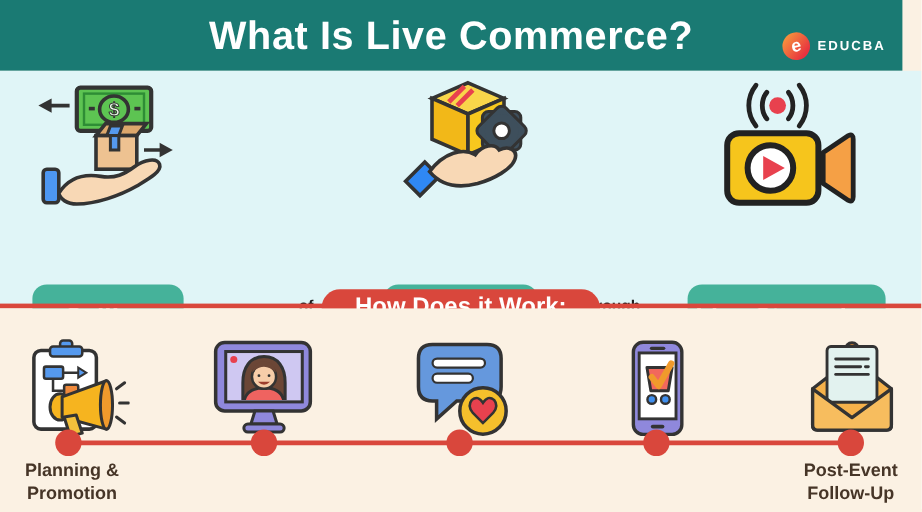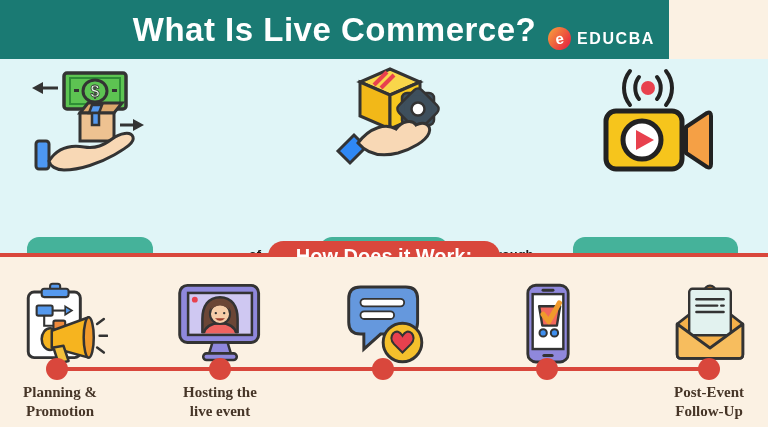"What Is Live Commerce?" .header { width: 669px -> 752px }
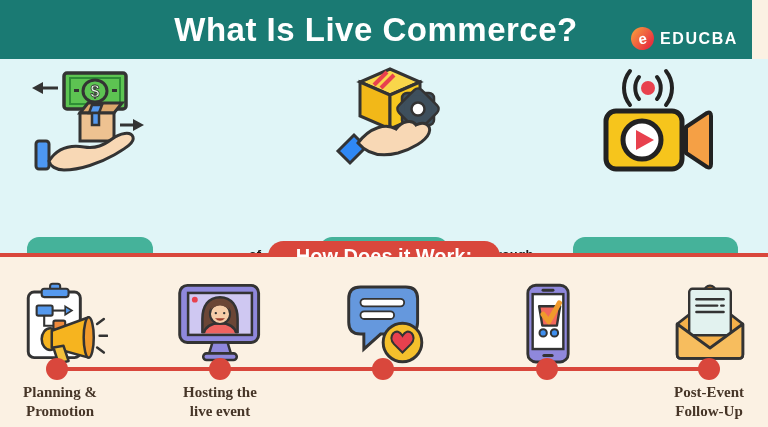"EDUCBA" .brand-text { font-size: 16px -> 11px }
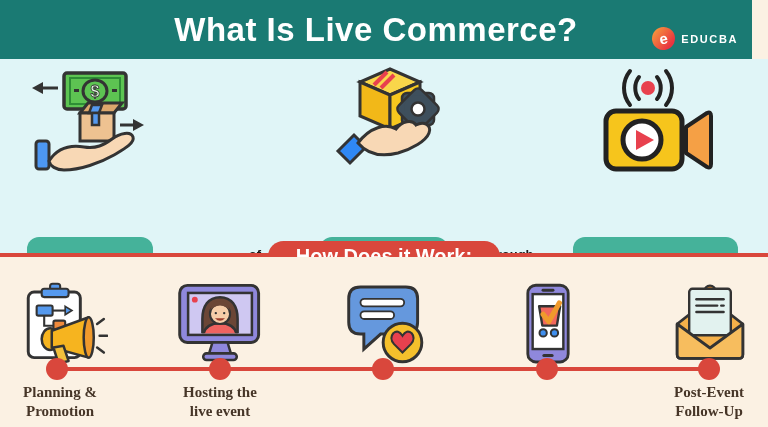"Planning &" .steps { font-family: Liberation Serif, serif -> none }
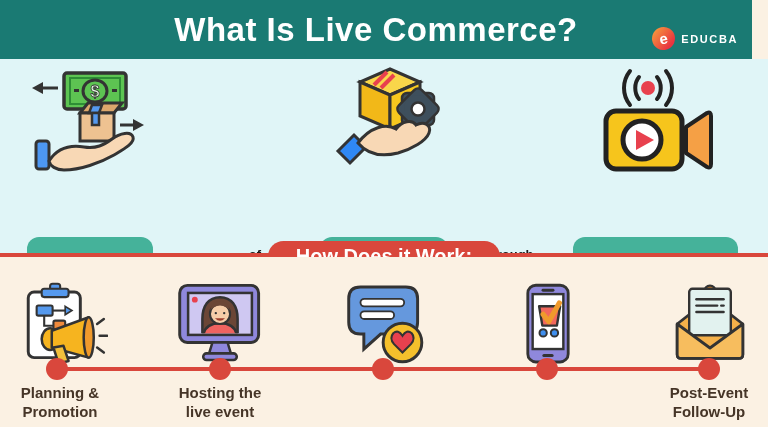"Hosting the" div.step-label { html: <div>Hosting the live event</div> -> none }
